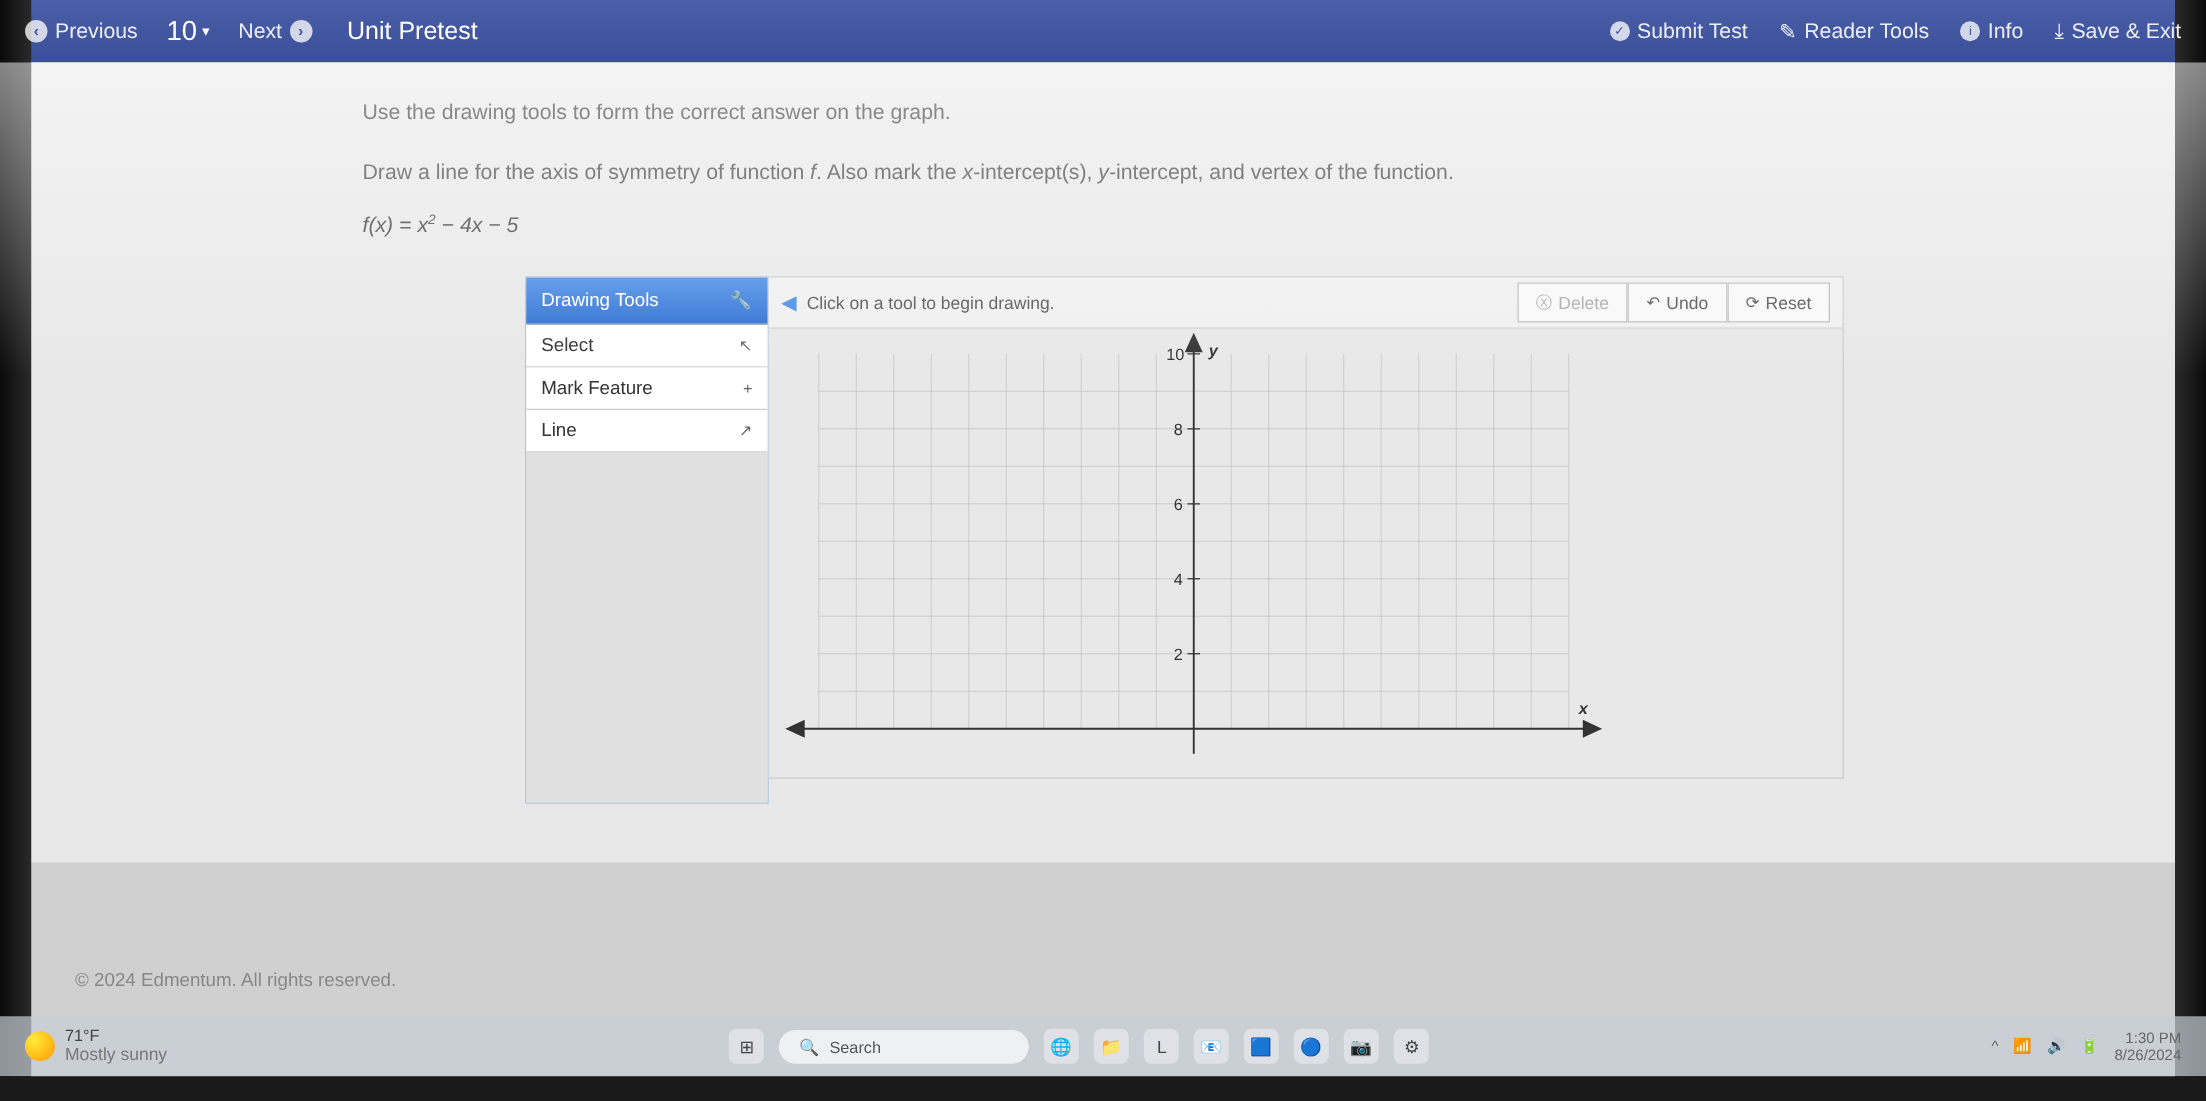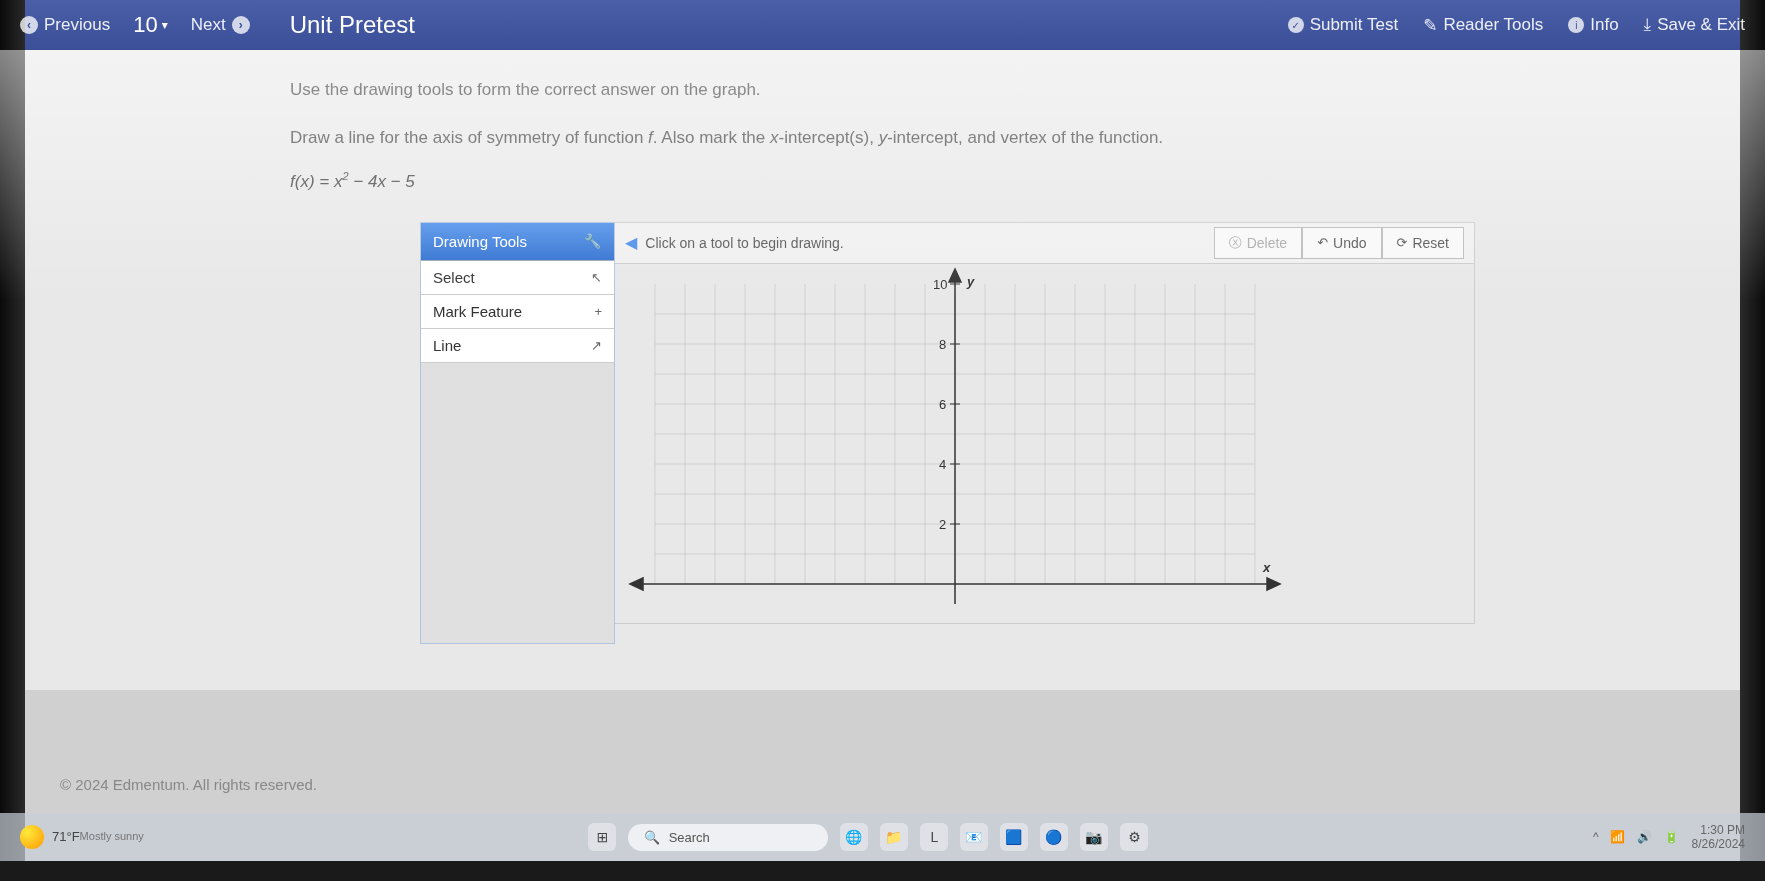"Unit Pretest" .title { font-size: 24px -> 20px; margin-left: 40px -> 28px }
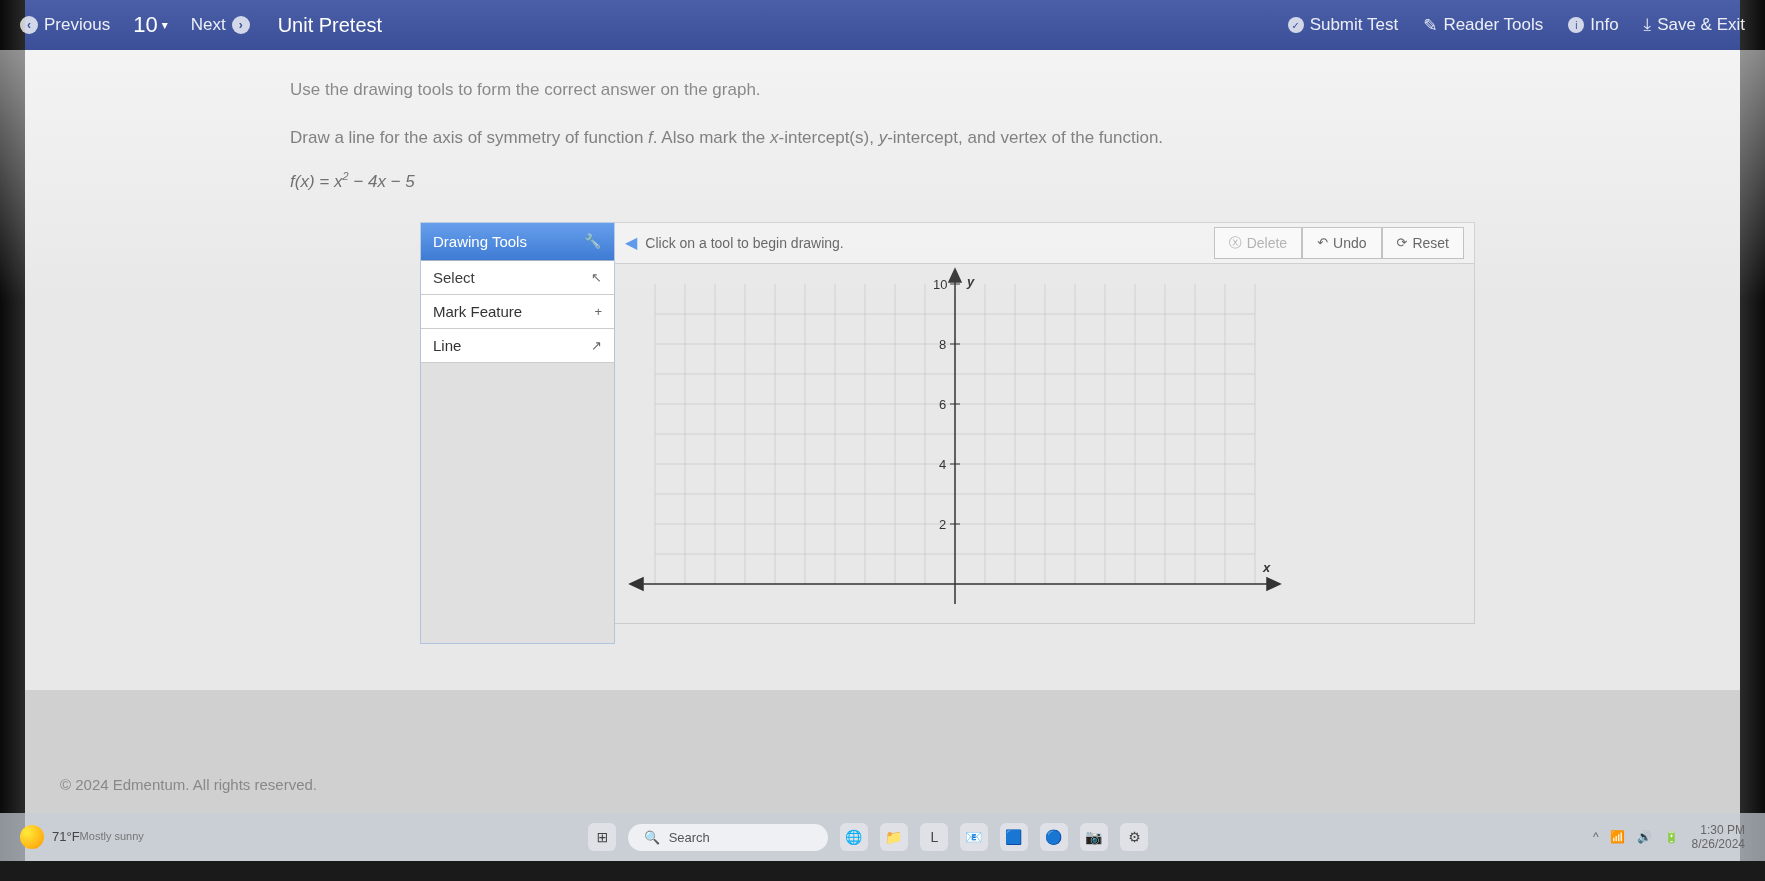"71°F" .wtext { flex-direction: row -> column }
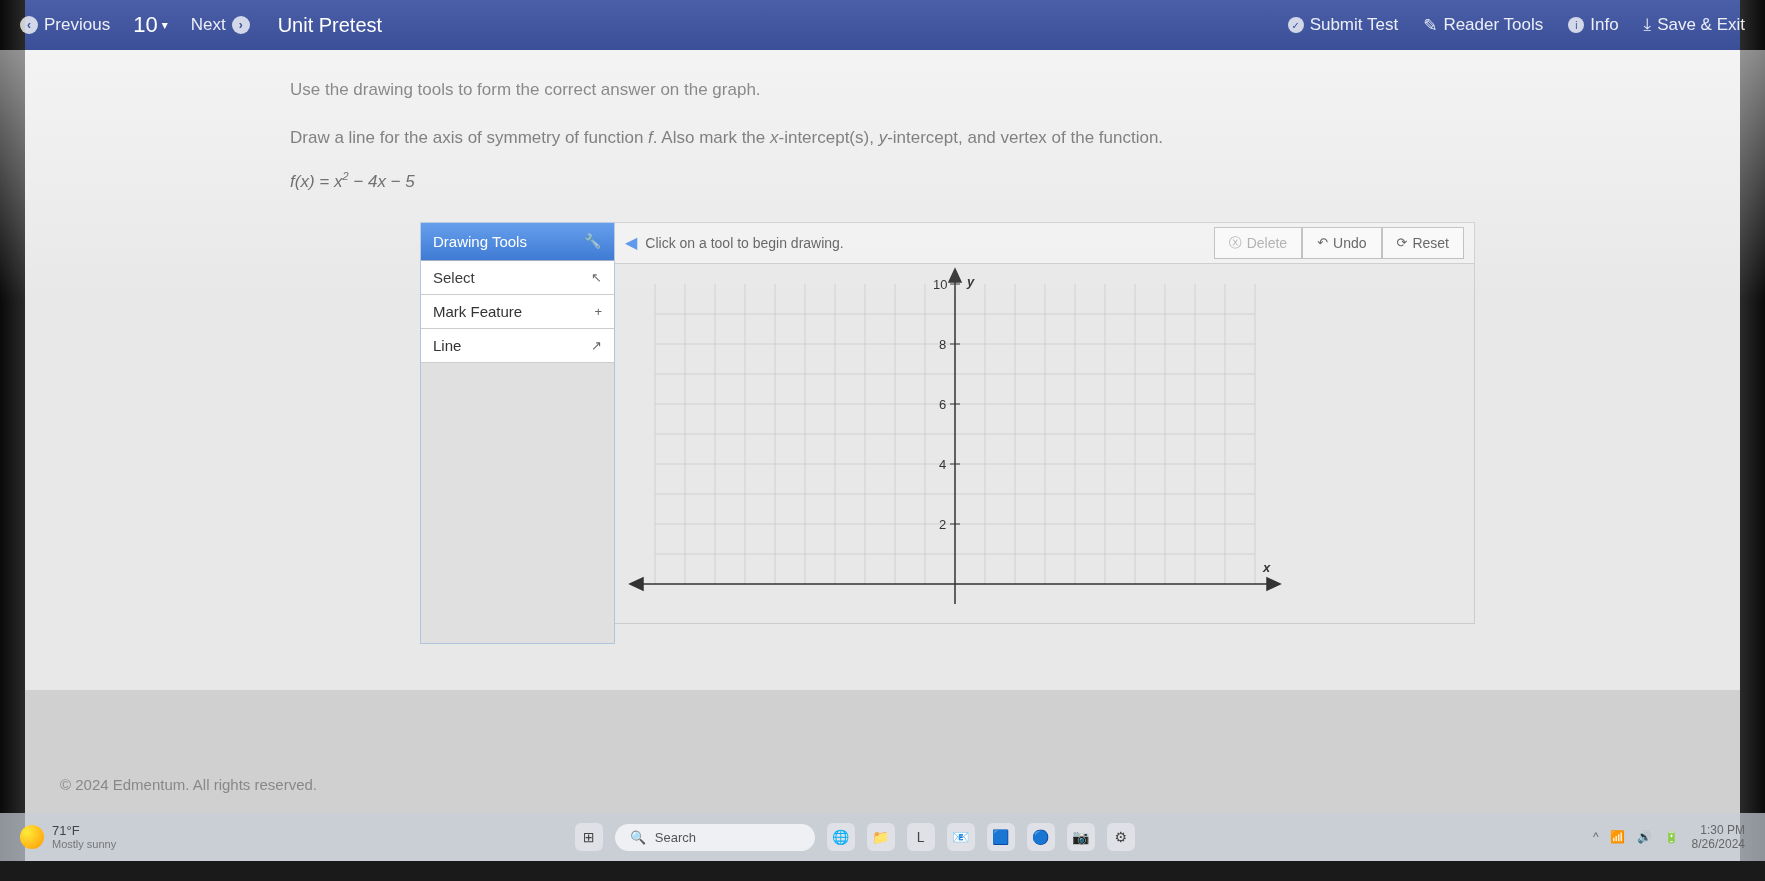"Mostly sunny" .wtext .t2 { font-size: 11px -> 14px }
